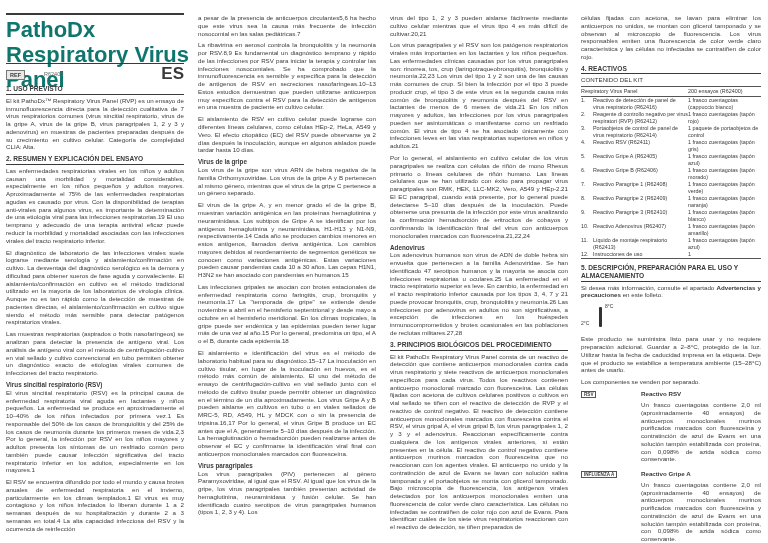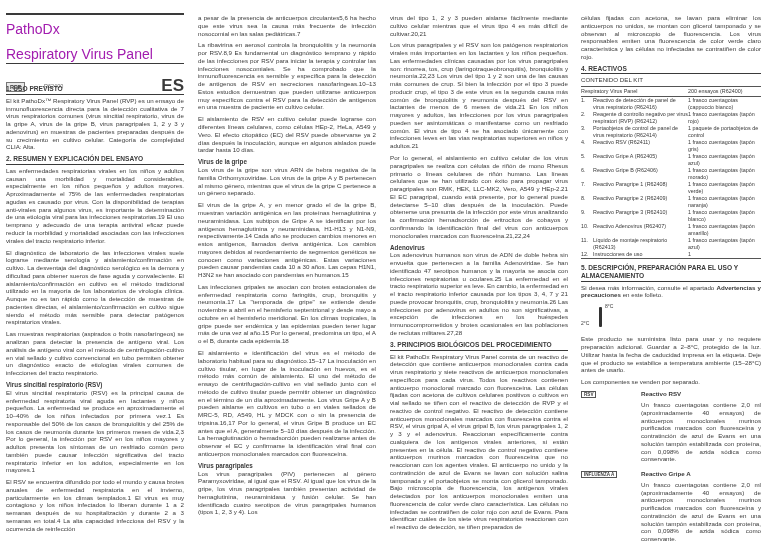"PathoDx" .title { color: #a21caf -> #0f766e; font-size: 14px -> 22px; font-weight: normal -> bold }
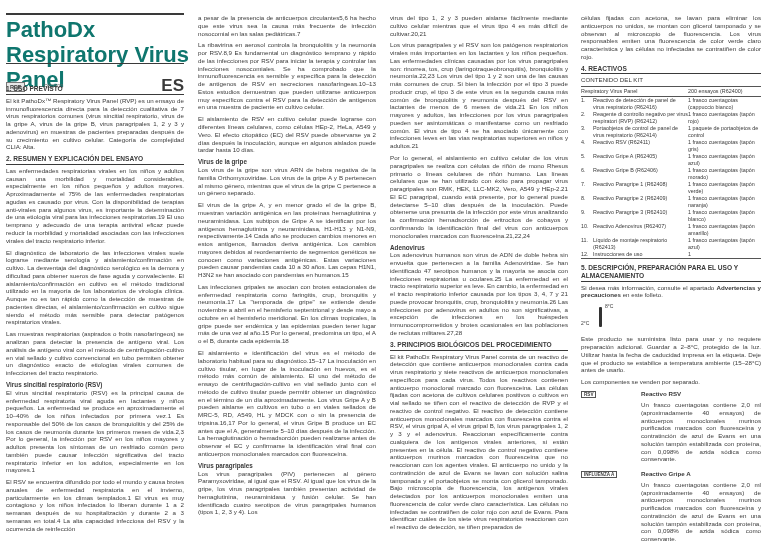"ES" .refrow { margin-top: 12px -> none }
